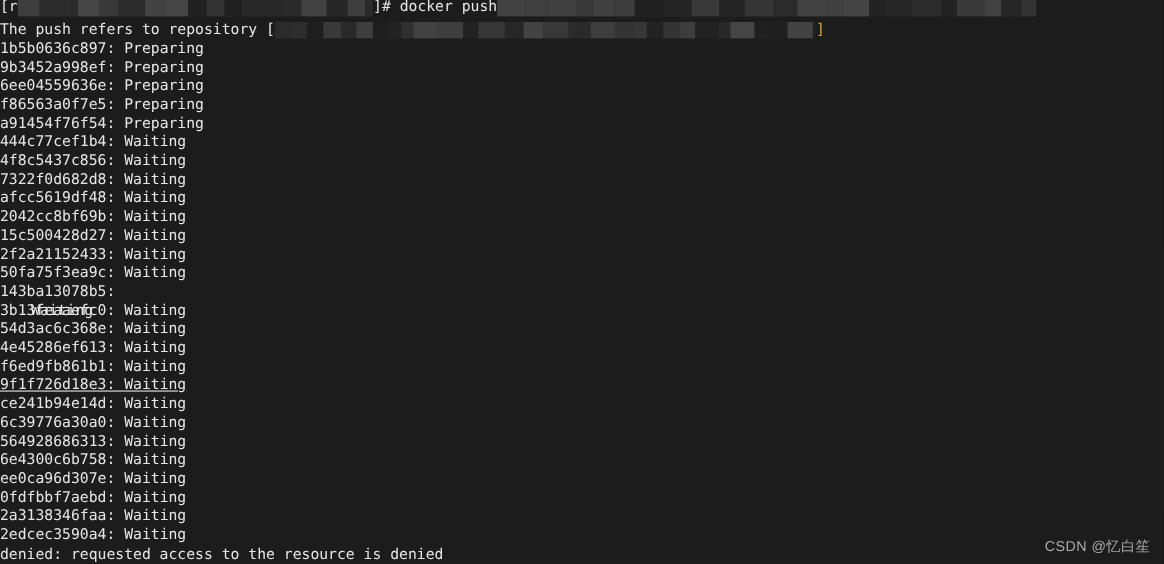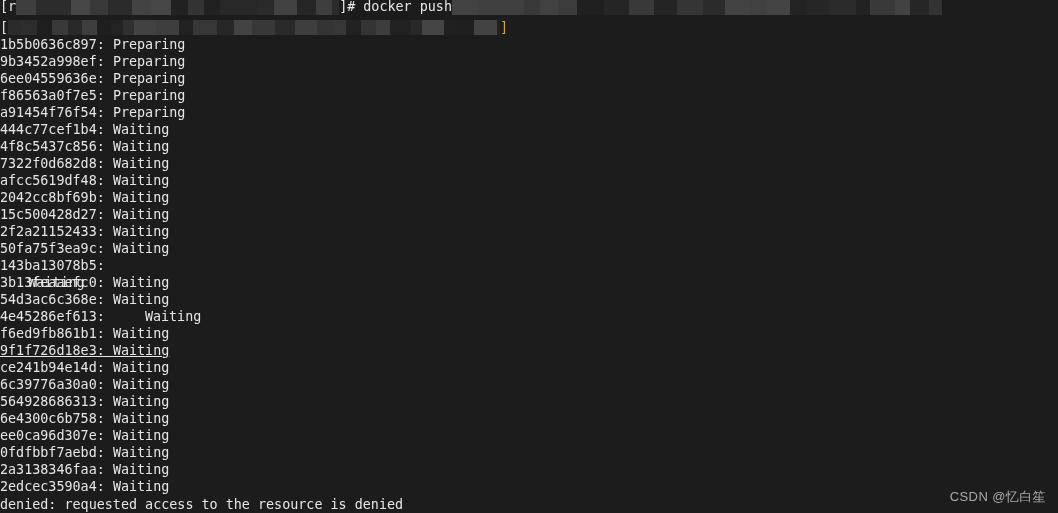"The push refers to repository" span.txt { html: none -> <span>The push refers to repository </span> }
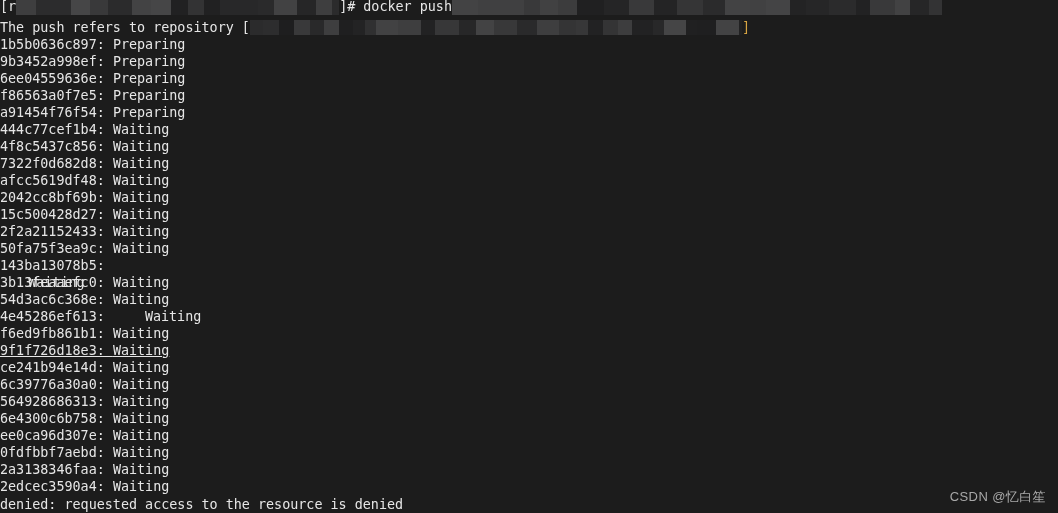"4e45286ef613:" div.line { gap: 32px -> none }
